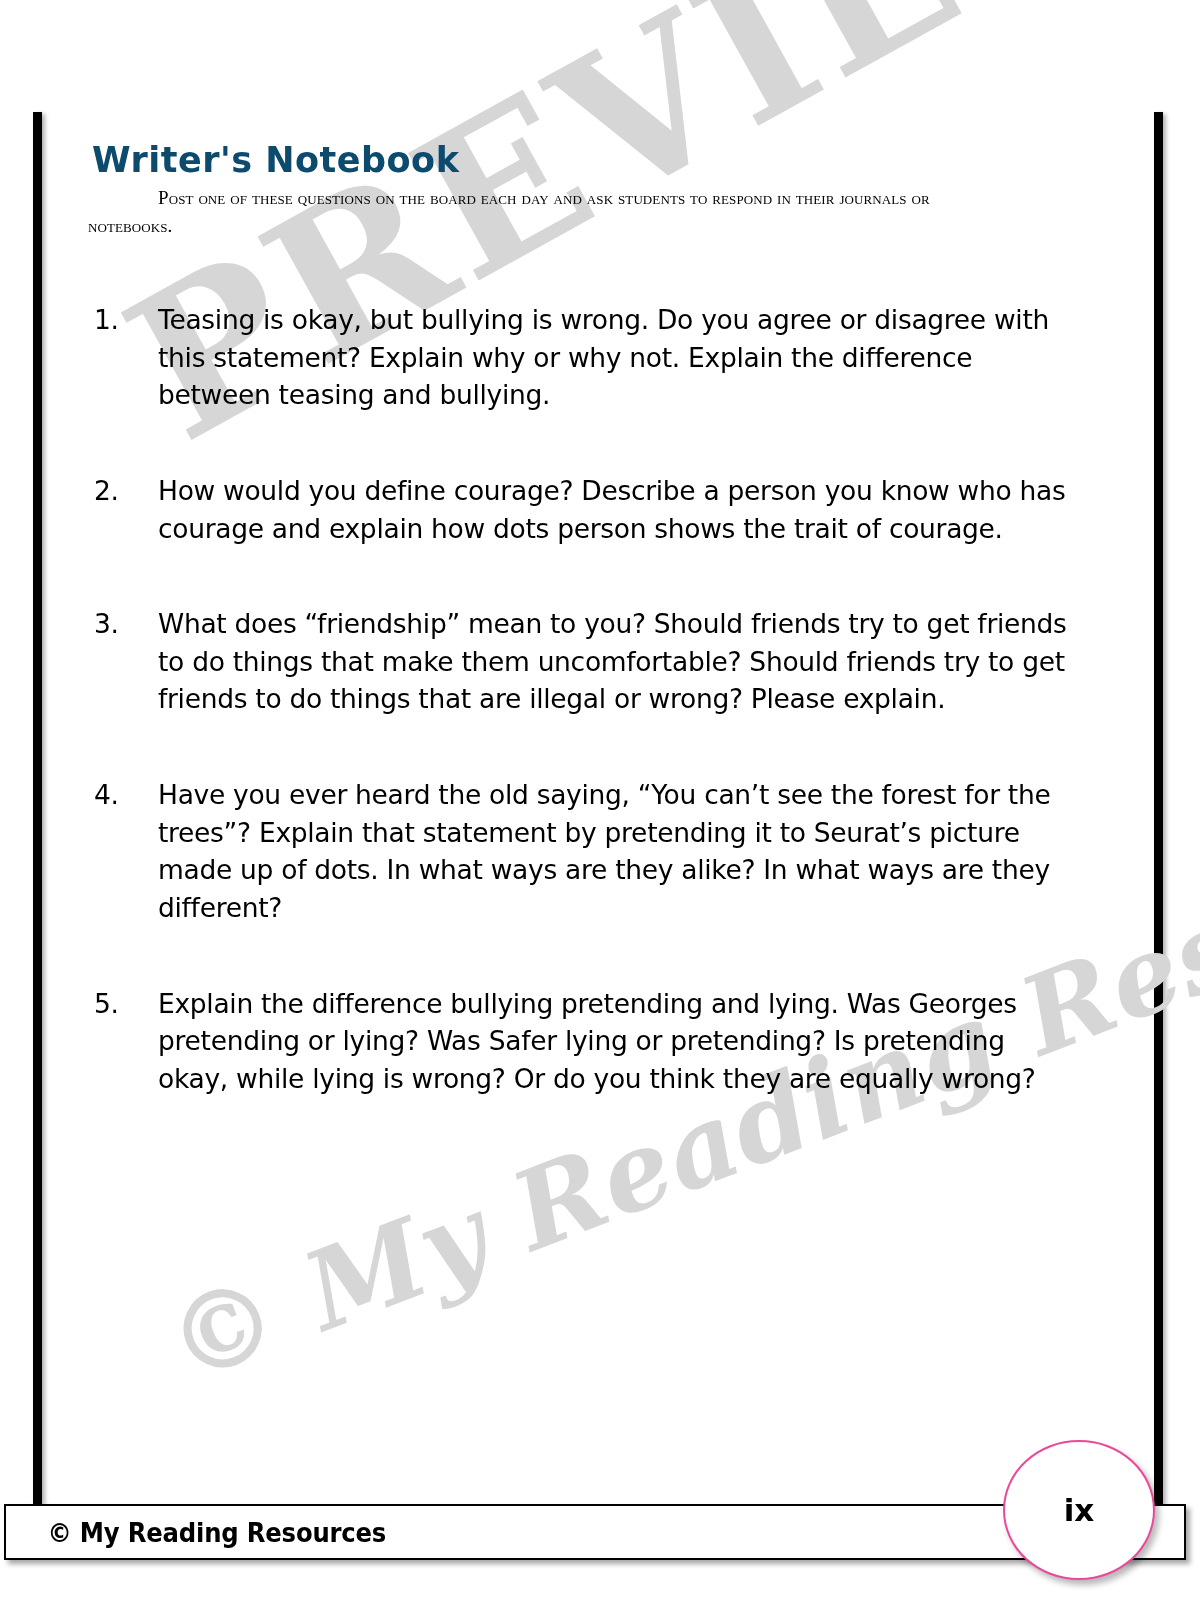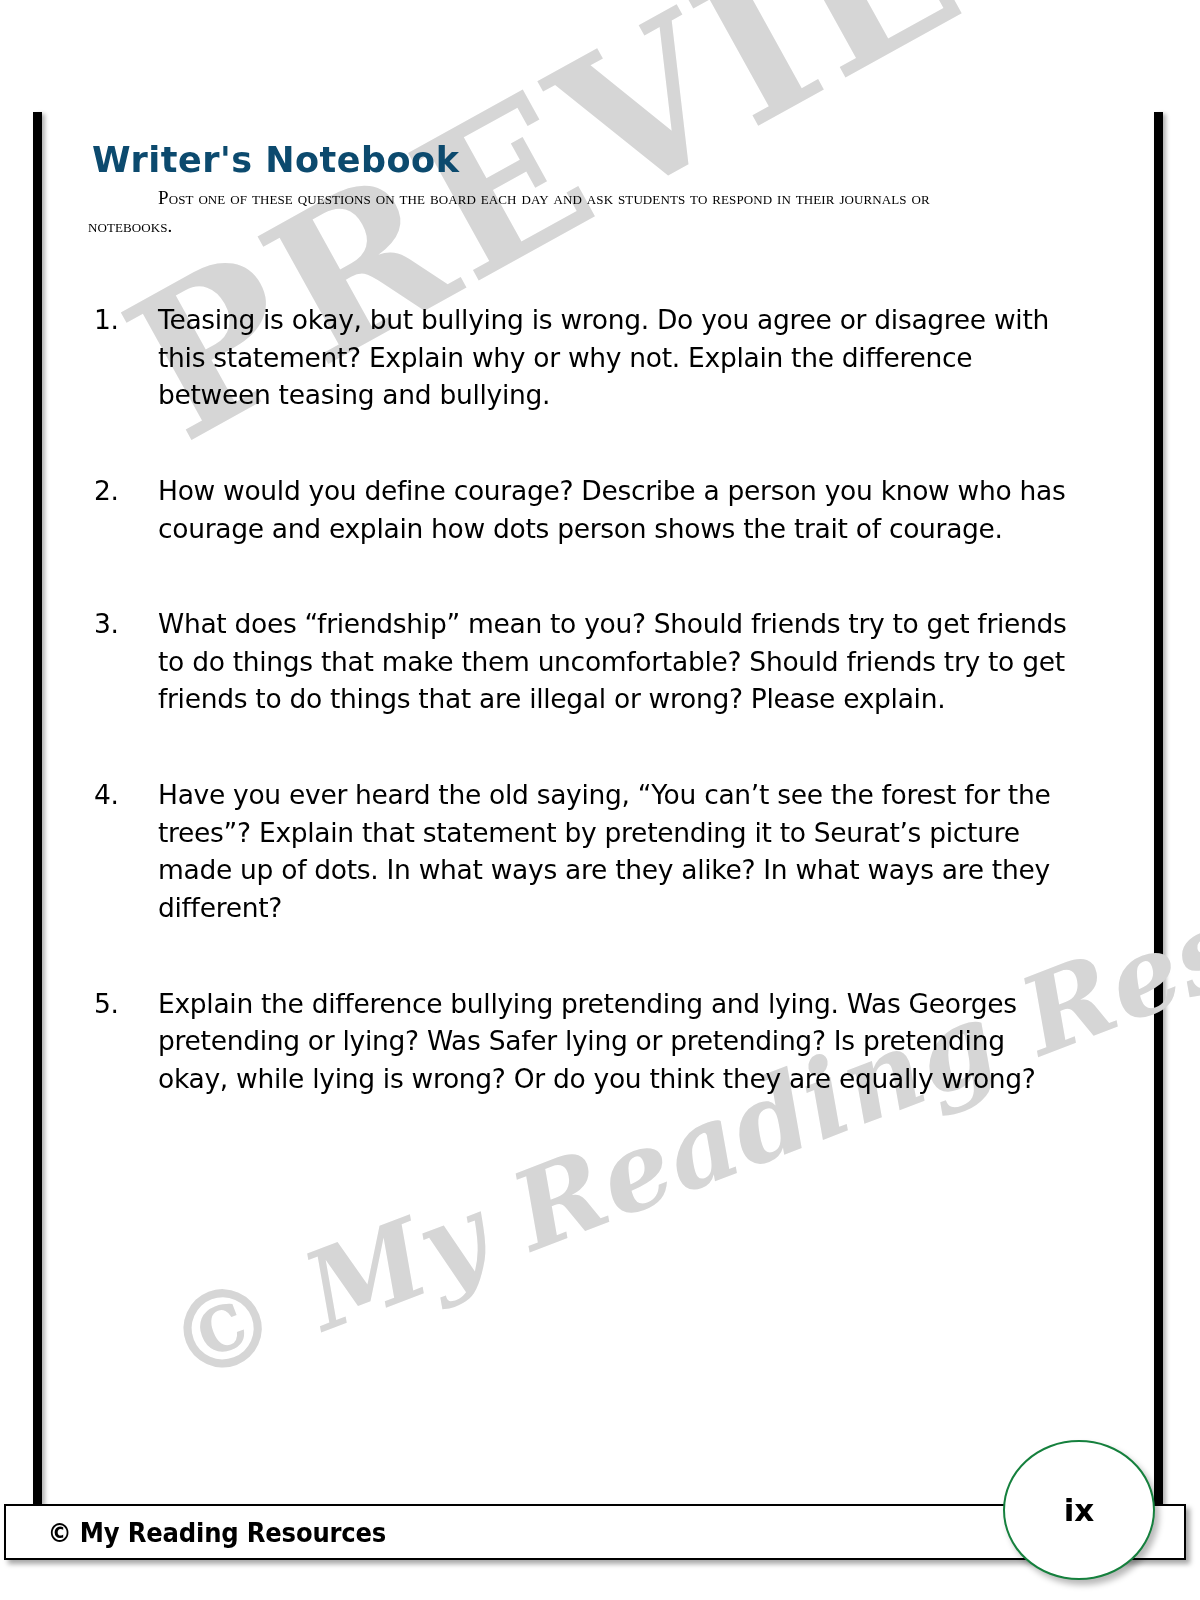"ix" .page-number-badge { border: 2px solid #15803d -> 2px solid #ec4899 }
